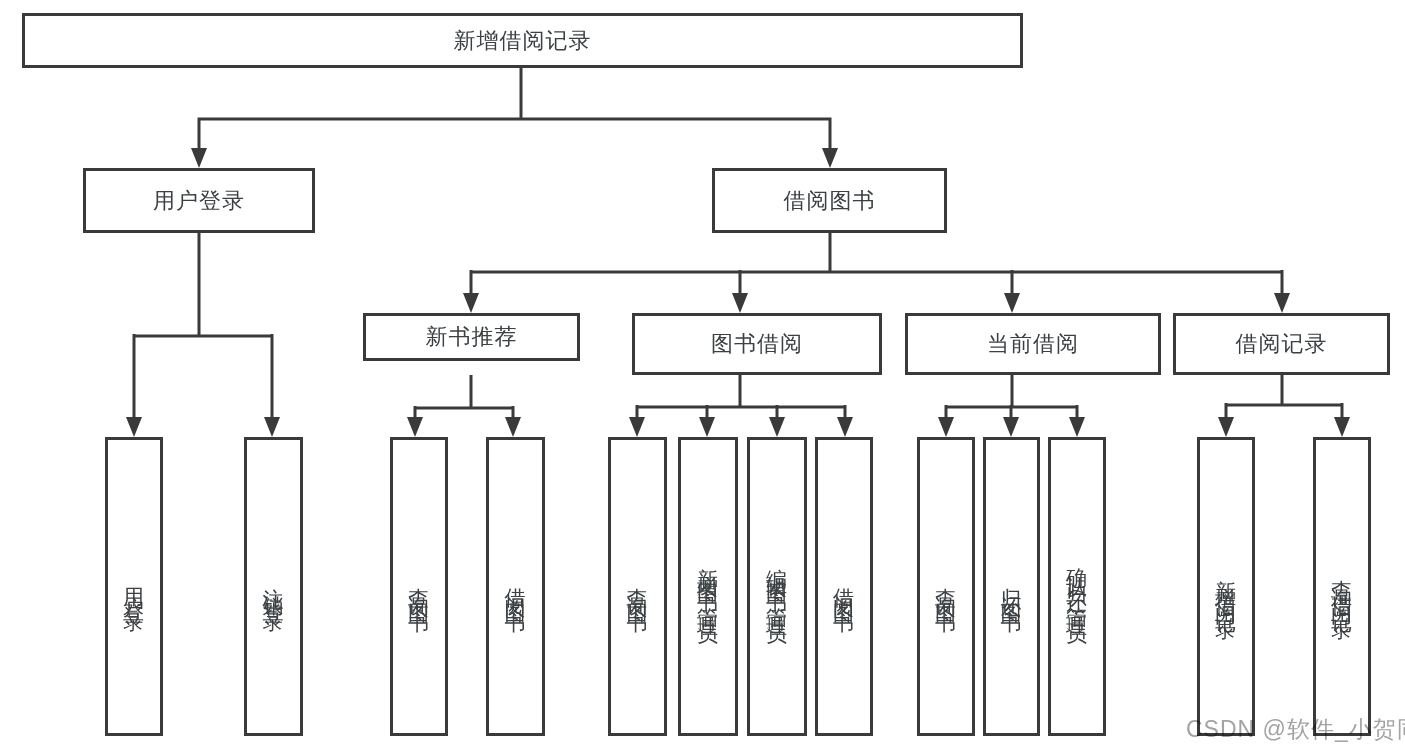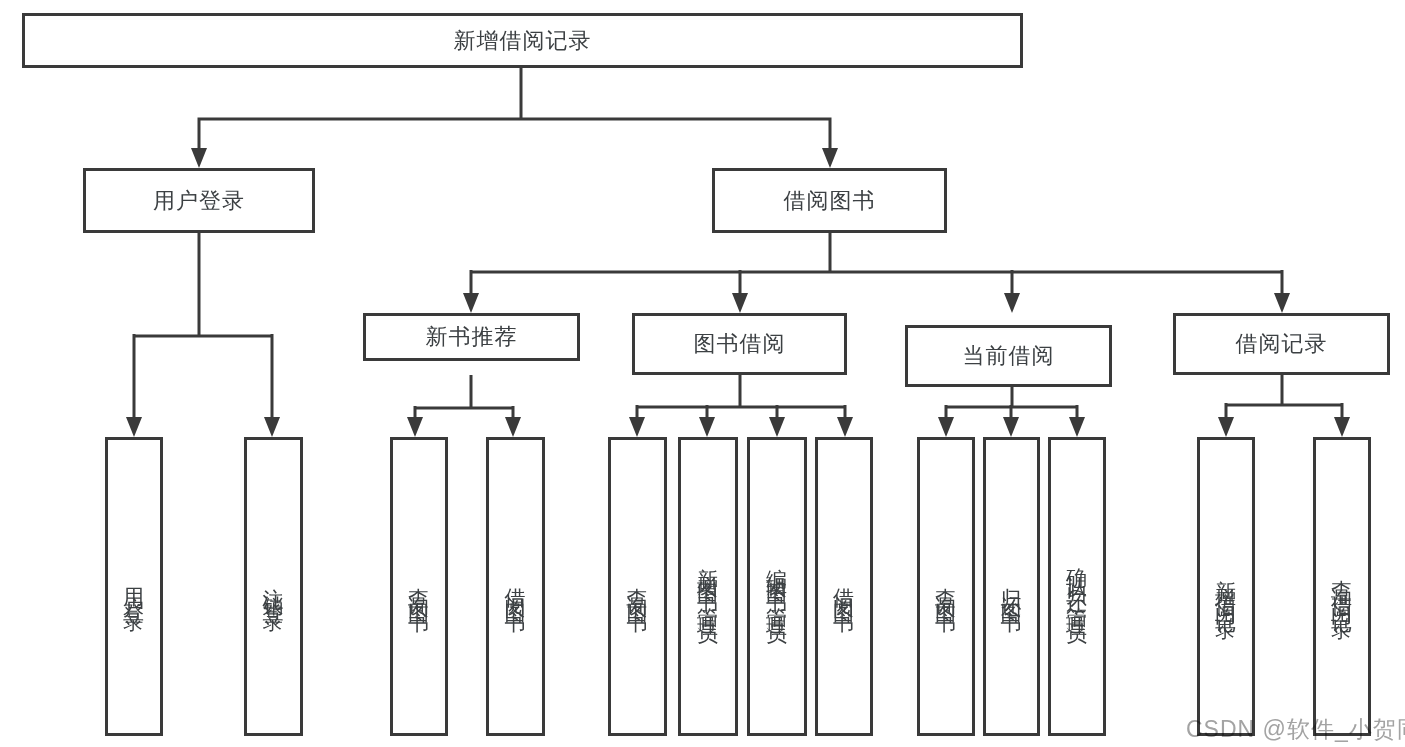"图书借阅" div.hnode { width: 215px -> 250px }
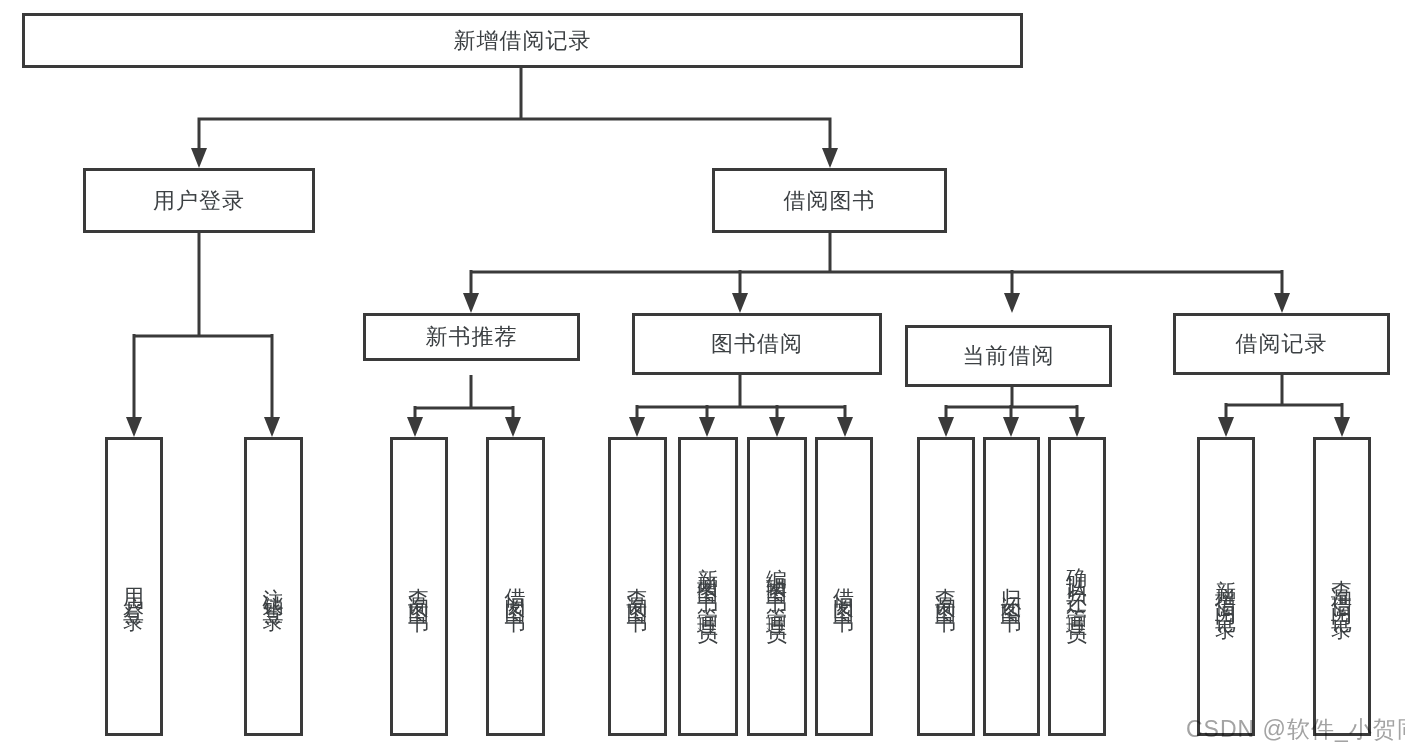"当前借阅" div.hnode { margin-top: 12px -> none; width: 207px -> 256px }
